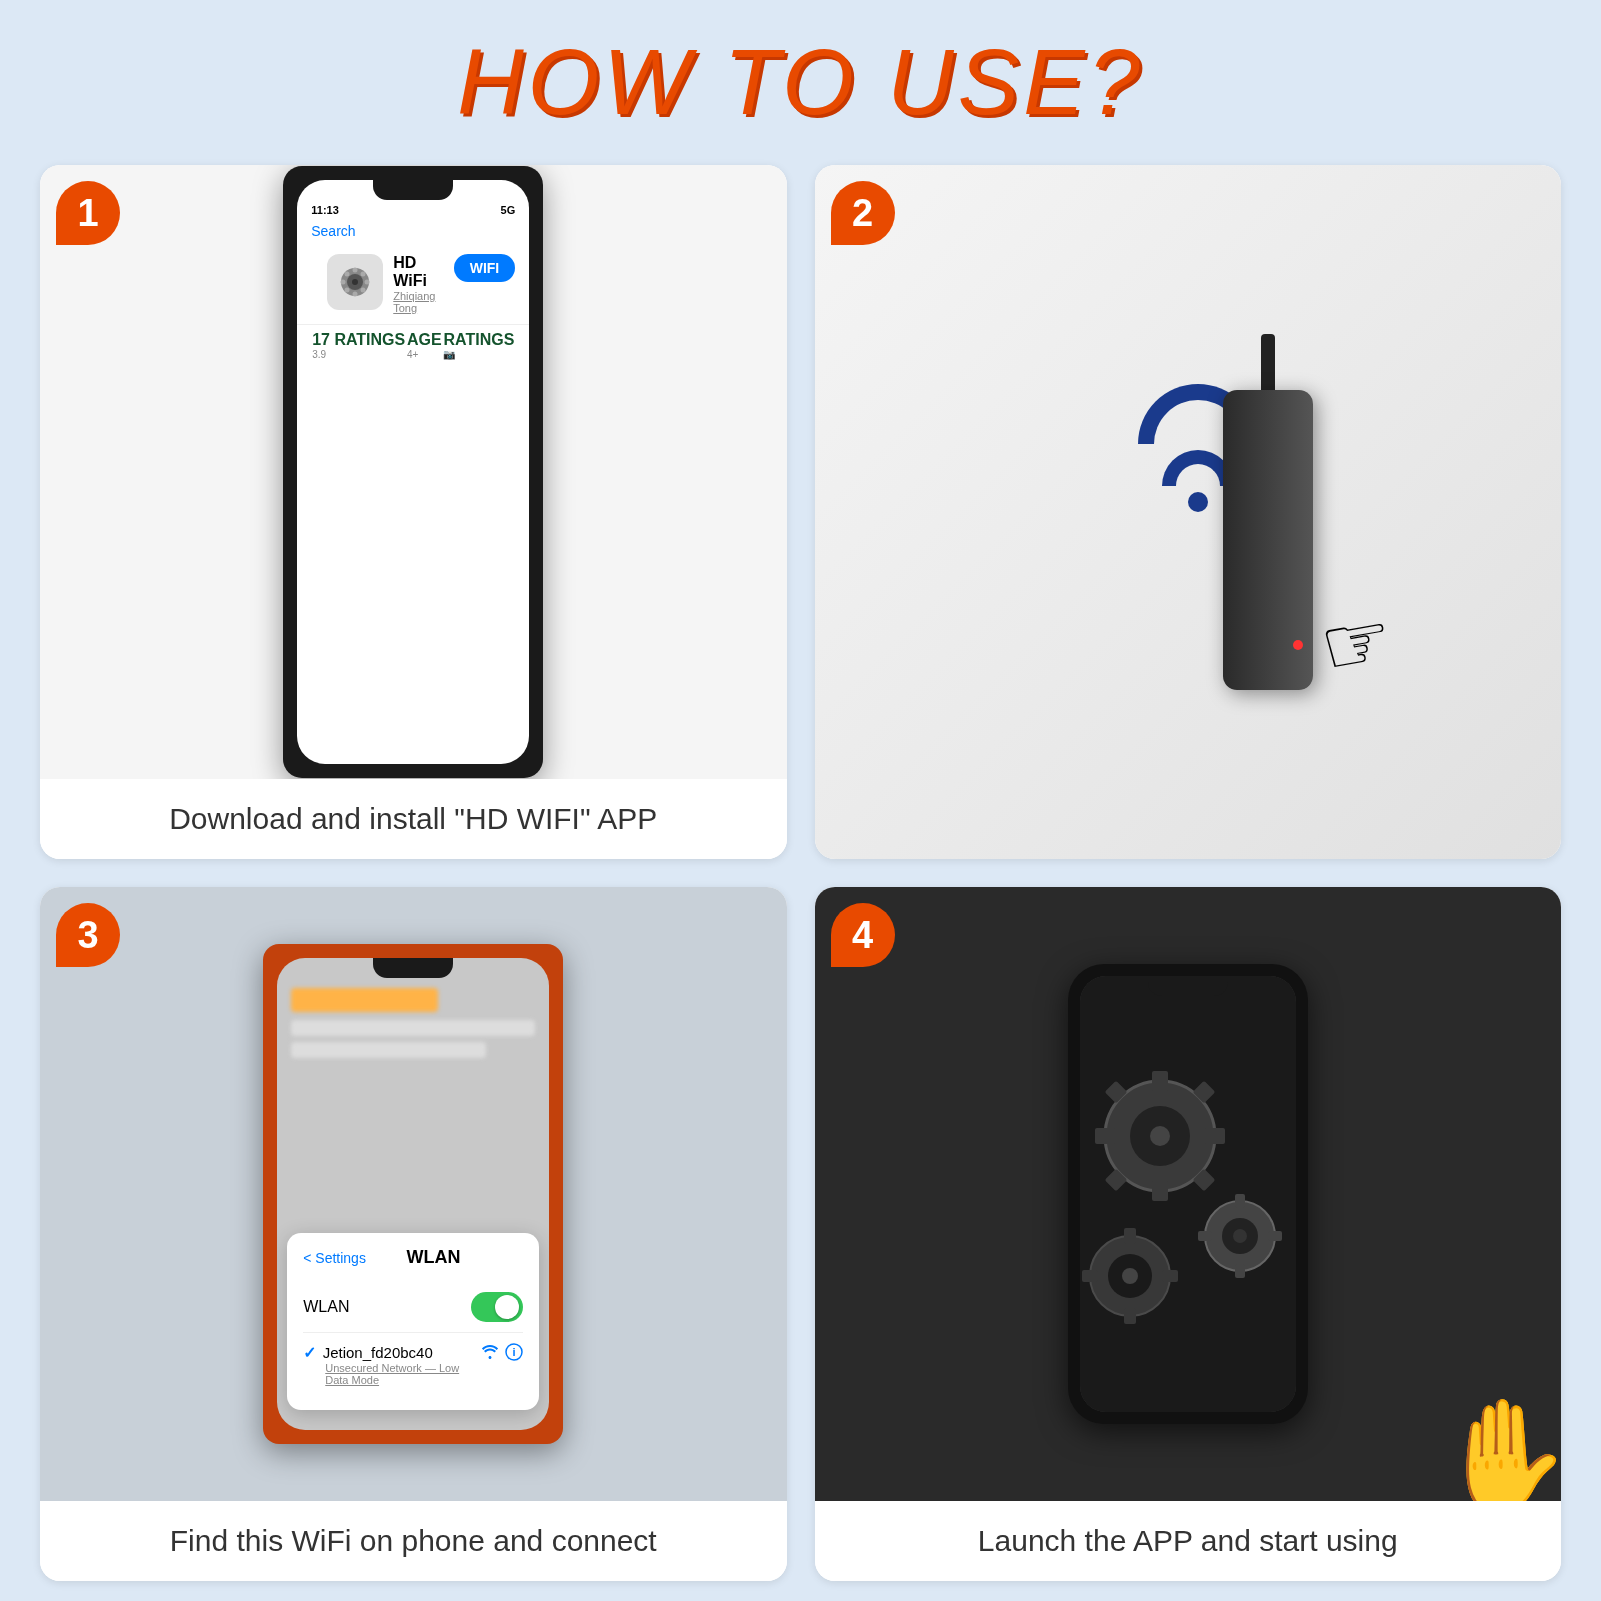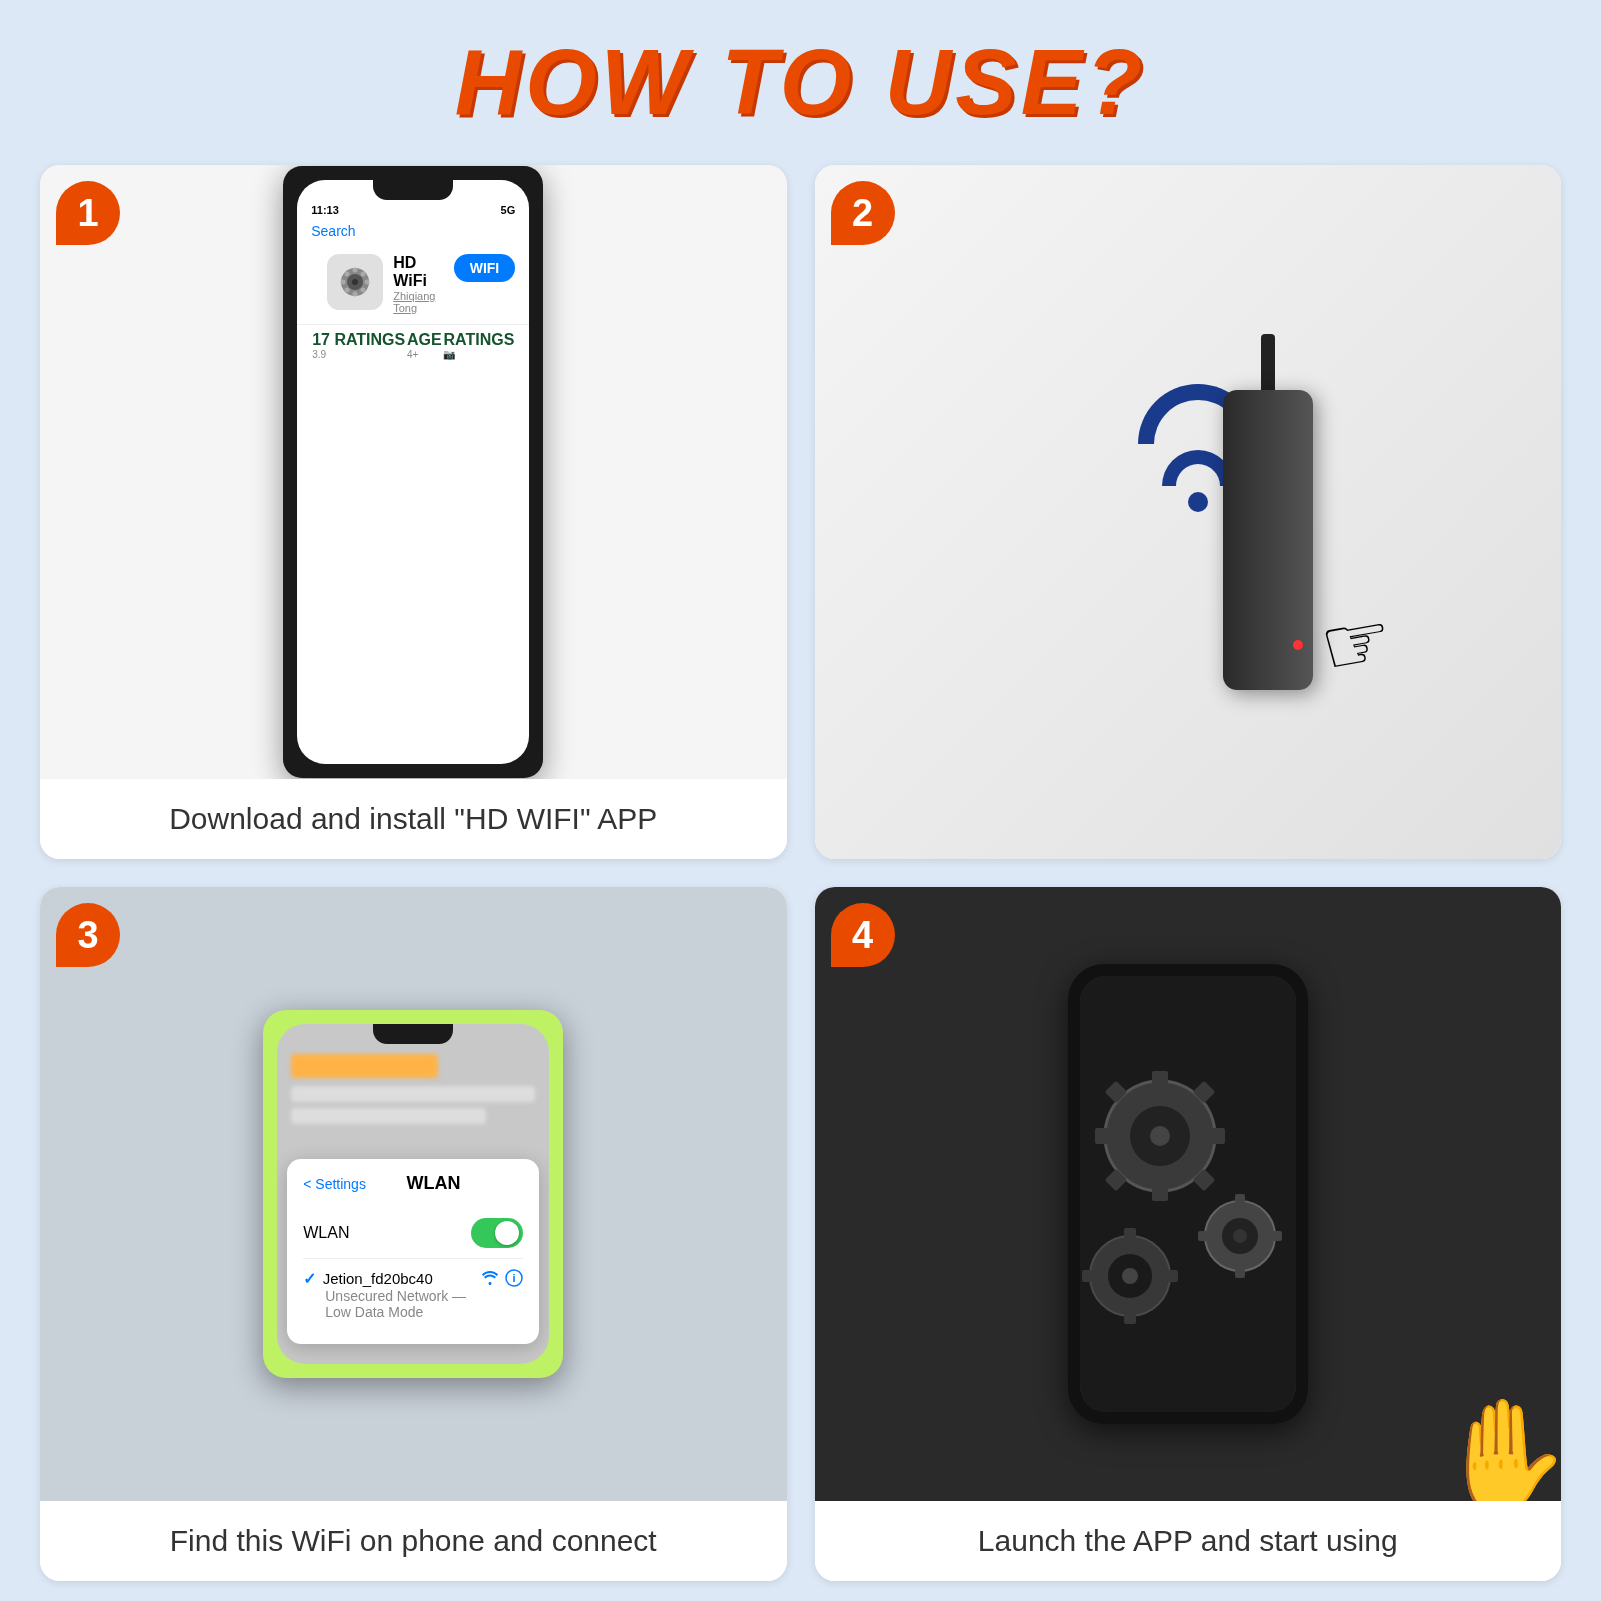"HOW TO USE?" .title { font-weight: 700 -> 400 }
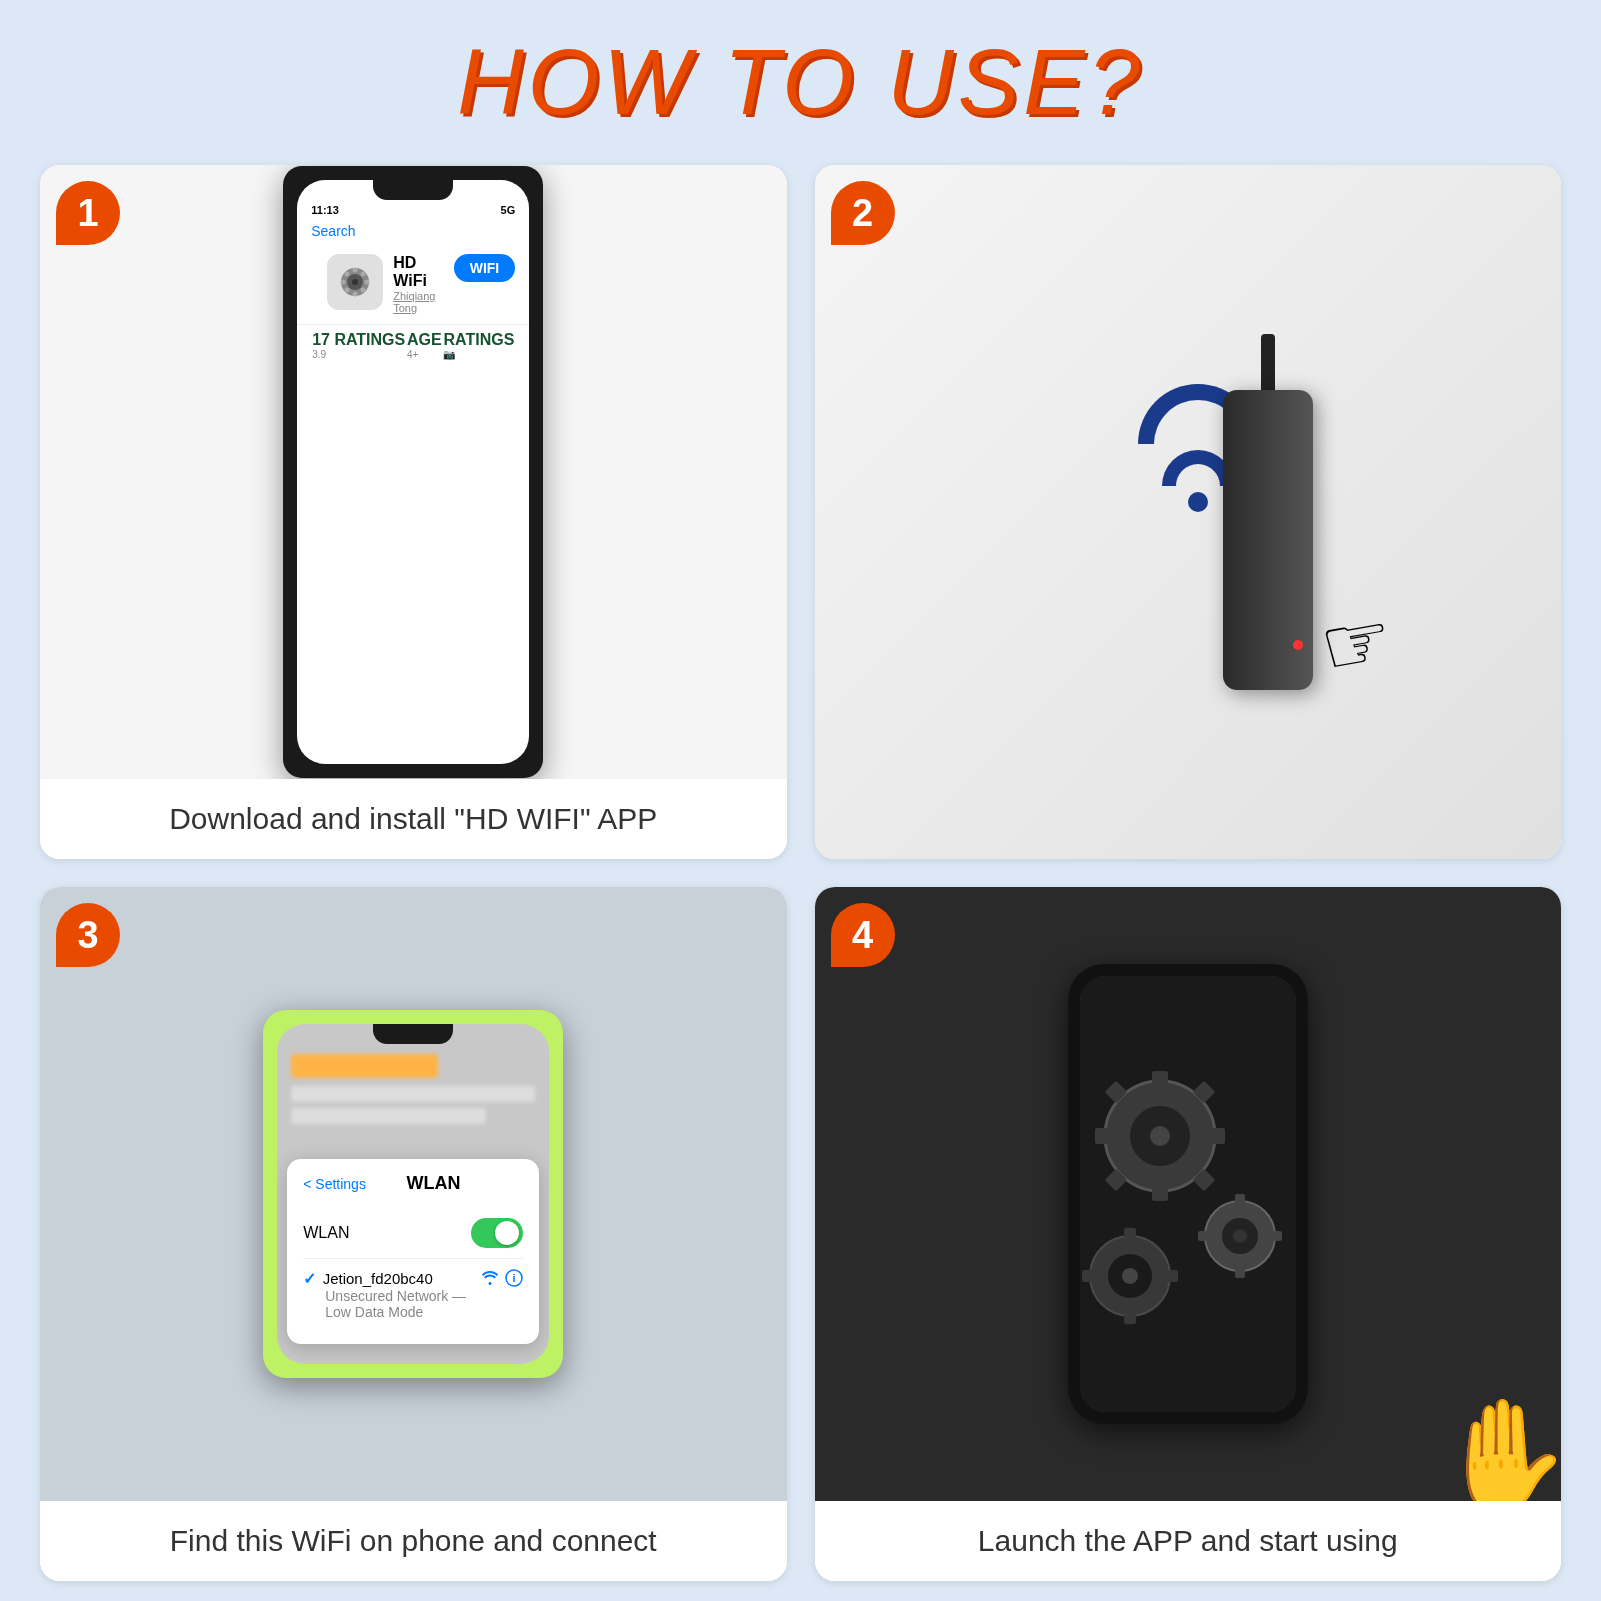"< Settings" .phone-mockup3 { background: #bef264 -> #c2410c; border-radius: 23px -> 16px; height: 368px -> 500px }
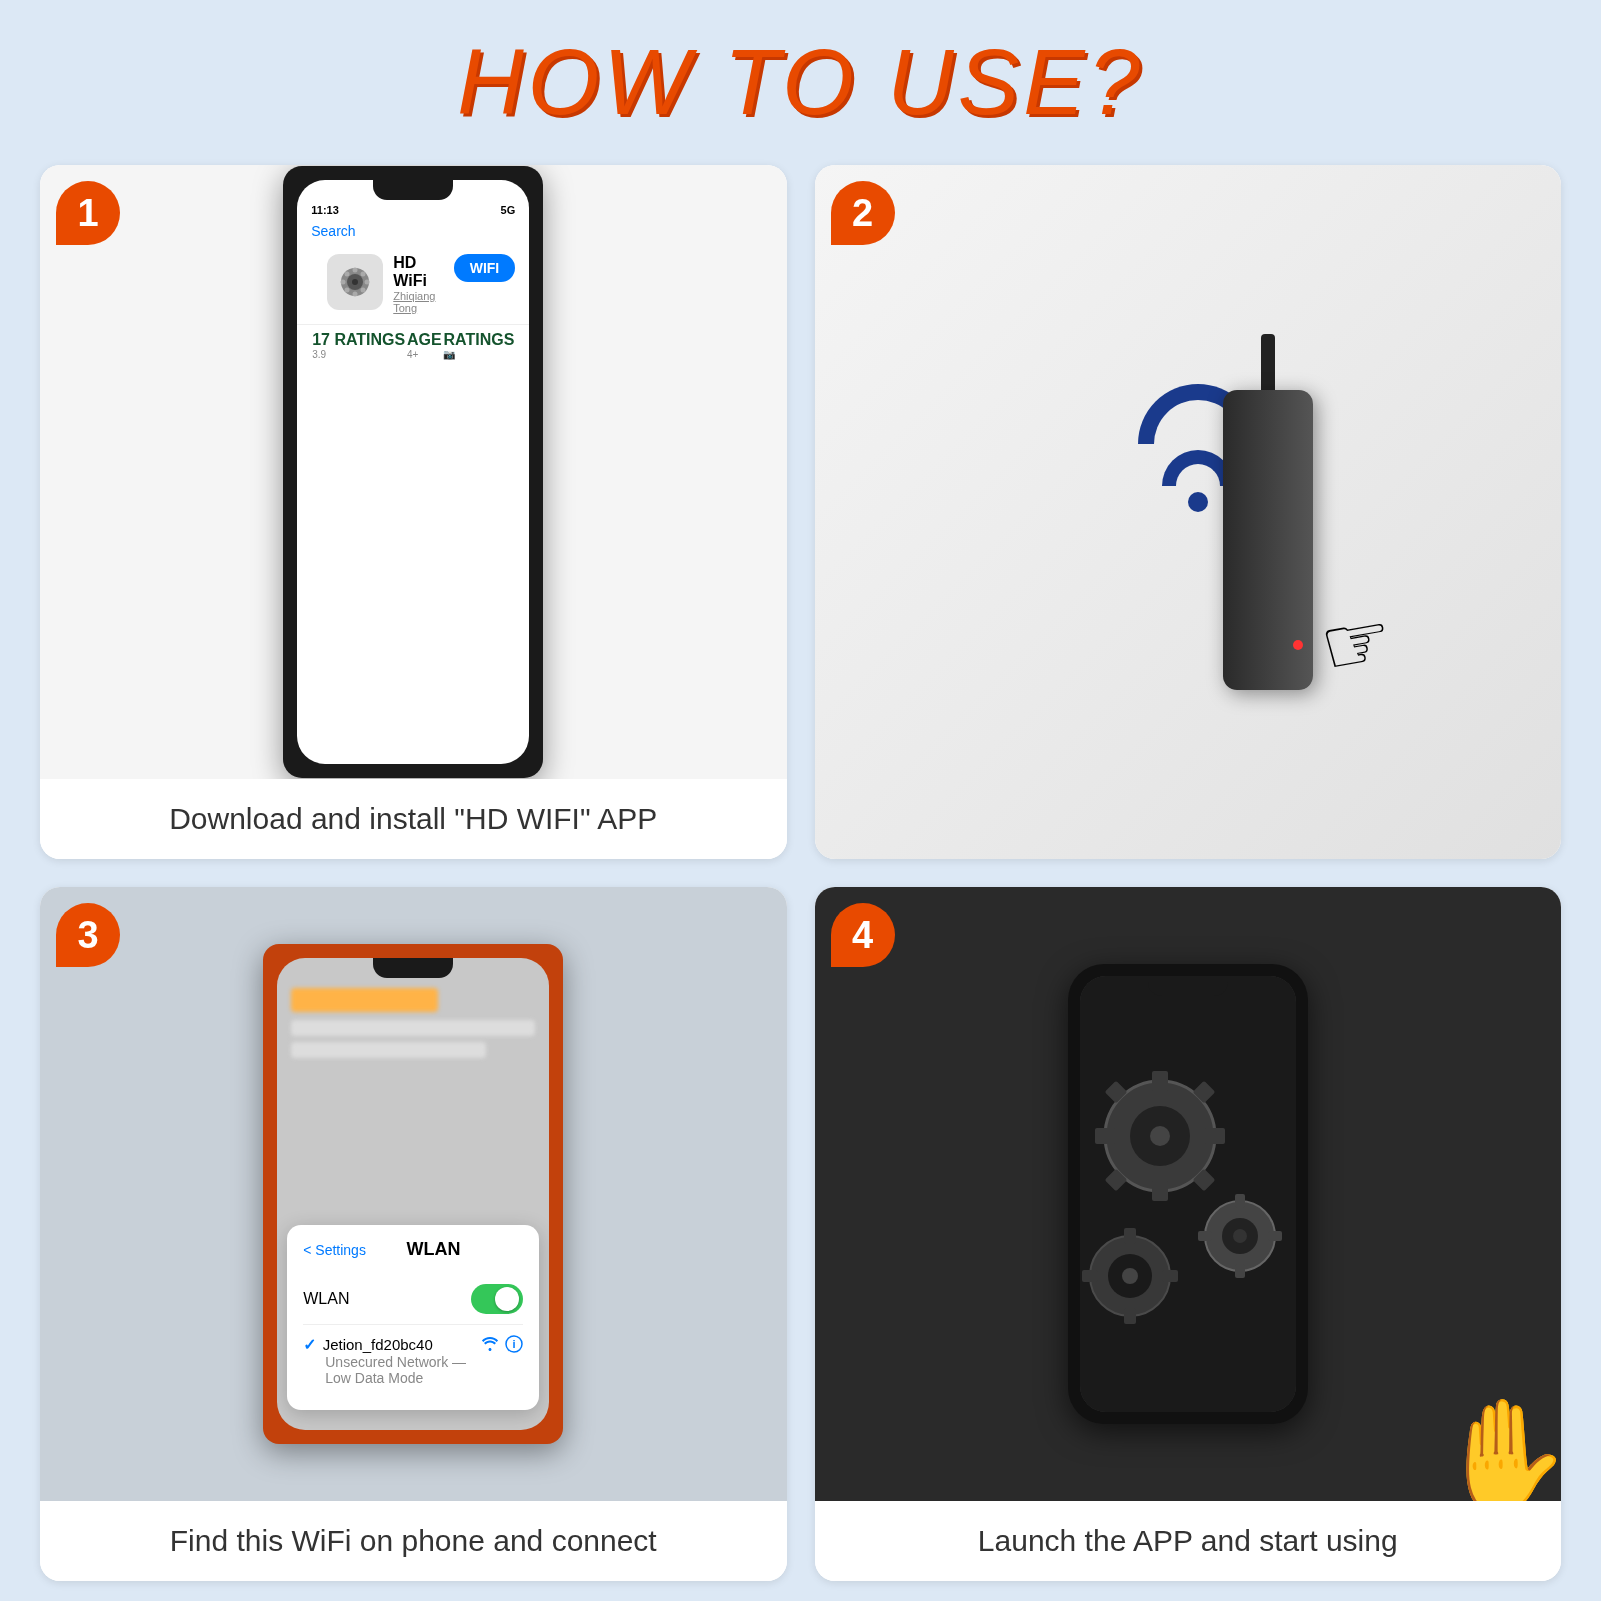"Unsecured Network — Low Data" .network-sub { font-size: 14px -> 11px; text-decoration: none -> underline }
